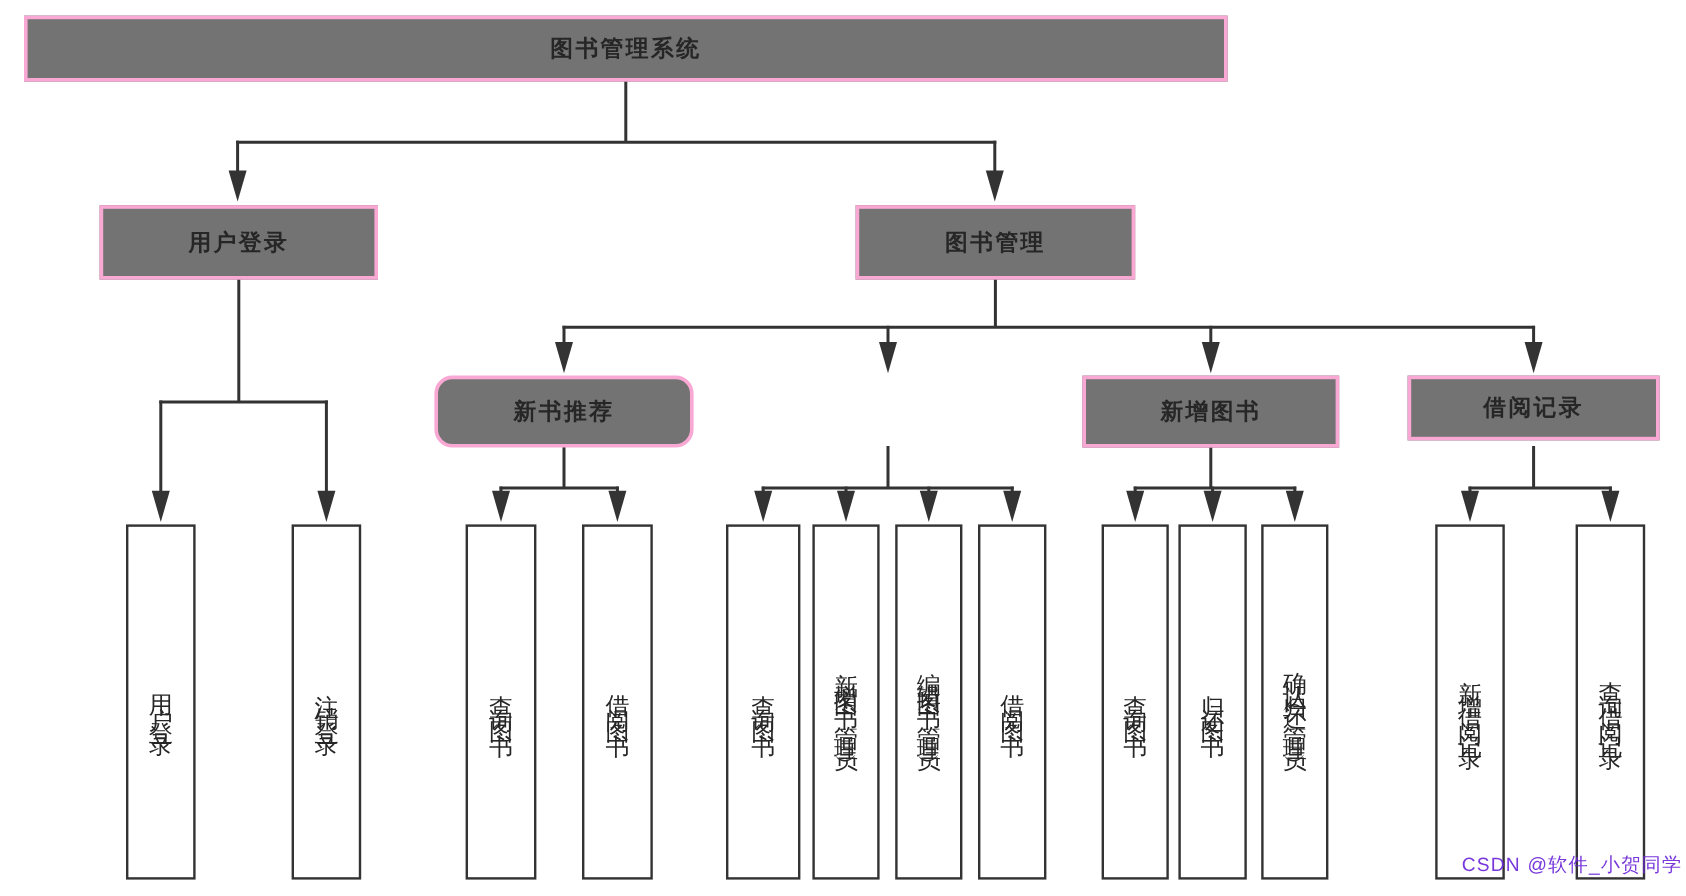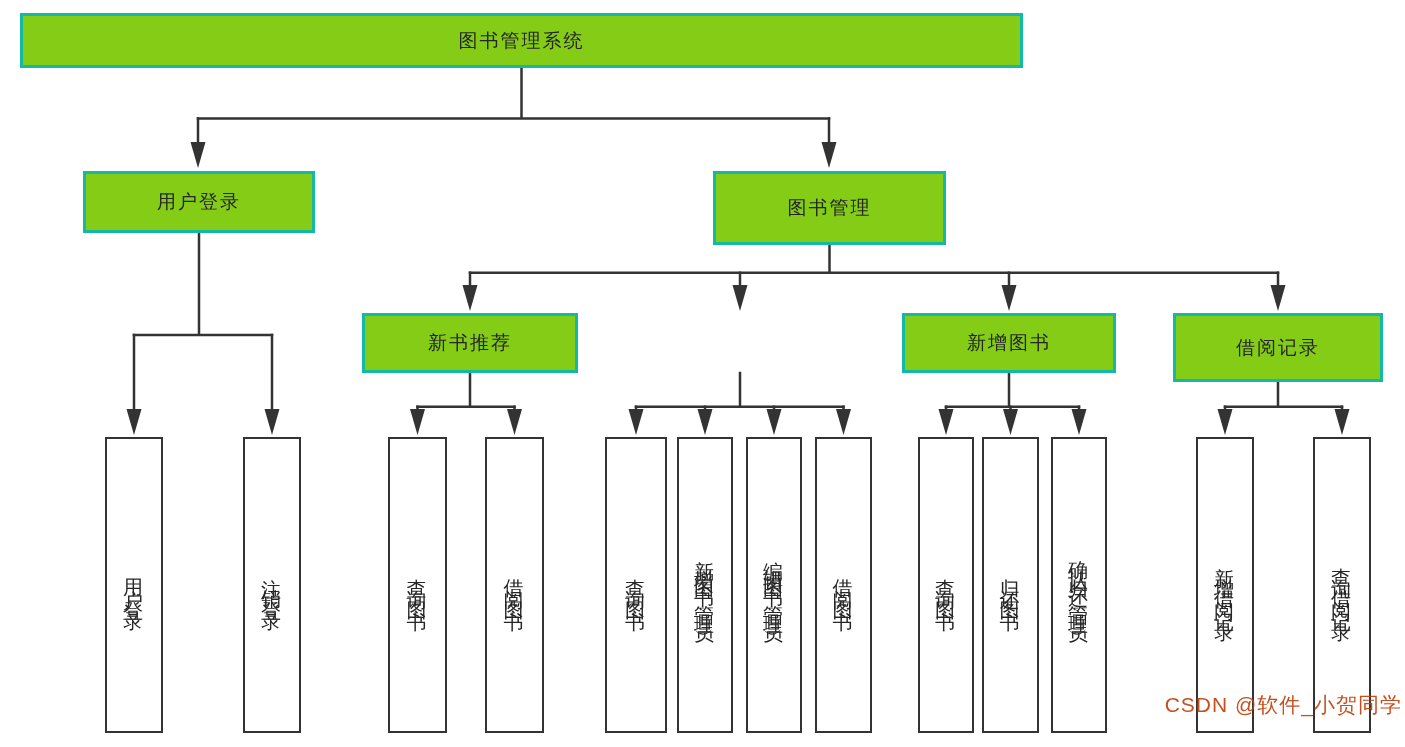"图书管理系统" .hnode { background: #84cc16 -> #737373; border: 3px solid #14b8a6 -> 3px solid #f9a8d4; font-weight: 400 -> 700 }
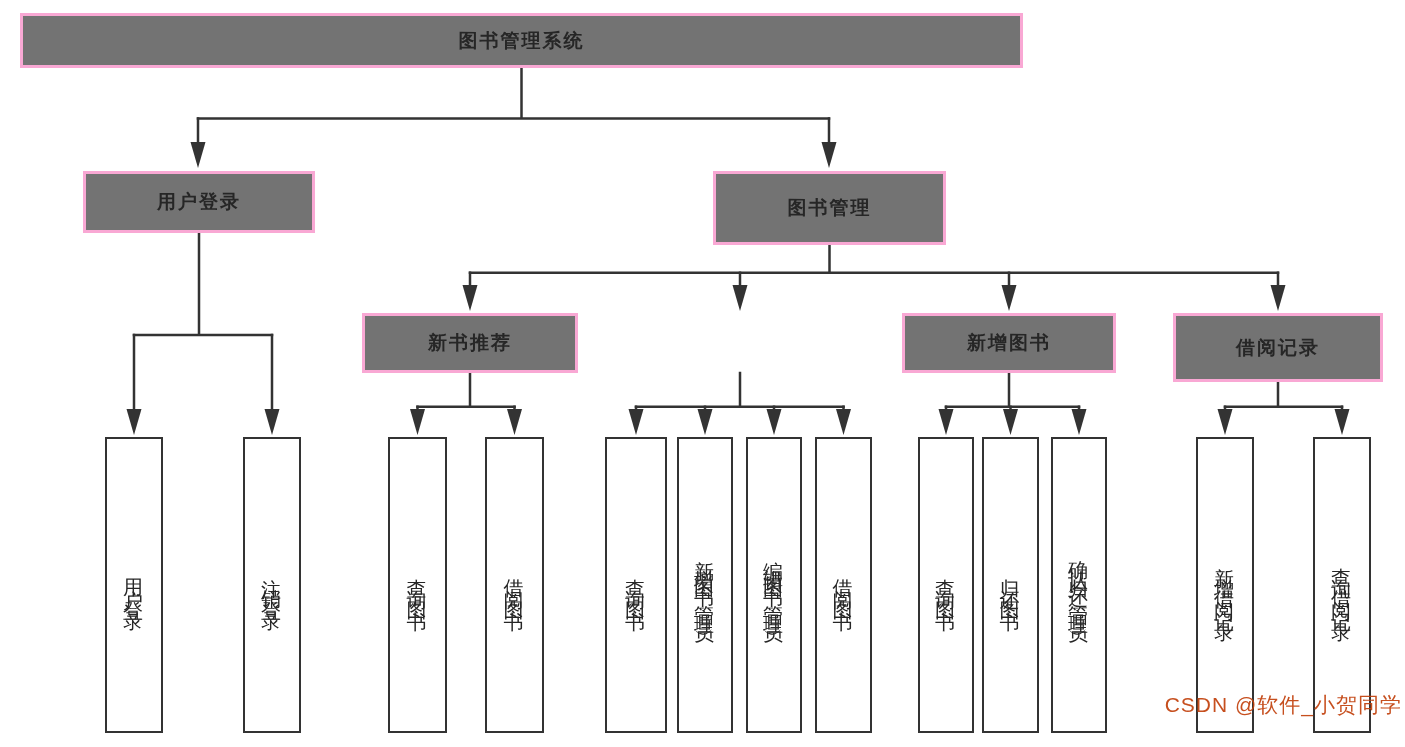"图书管理" div.hnode { height: 74px -> 62px }
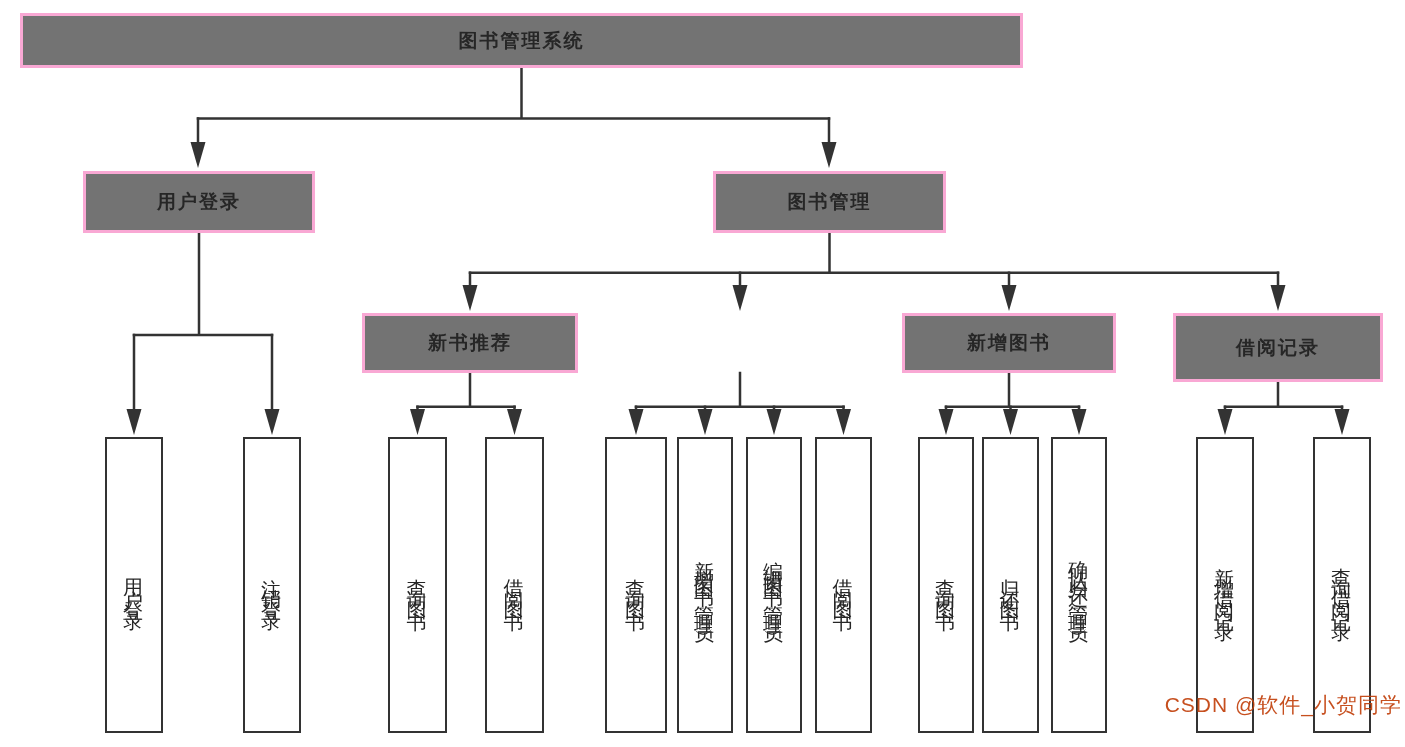"新书推荐" div.hnode { border-radius: none -> 15px }
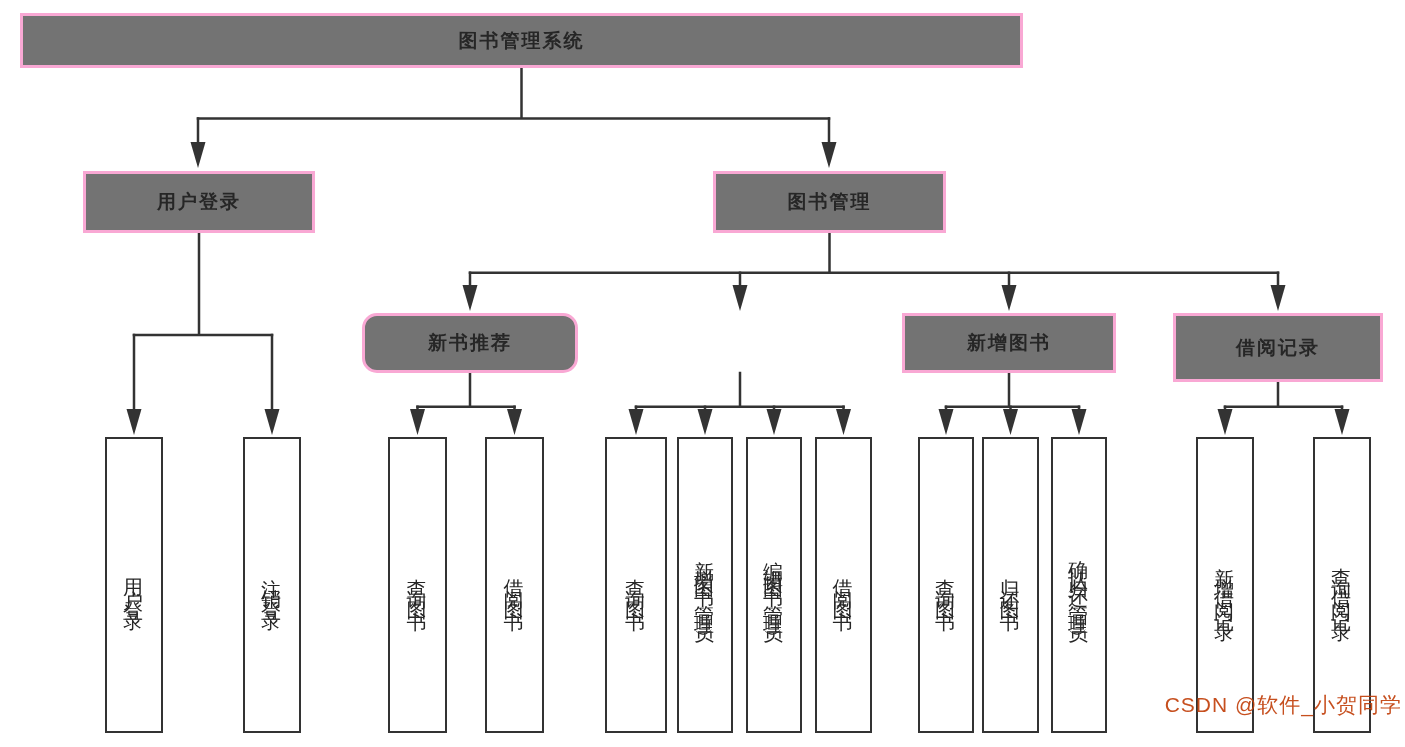"借阅记录" div.hnode { height: 69px -> 54px }
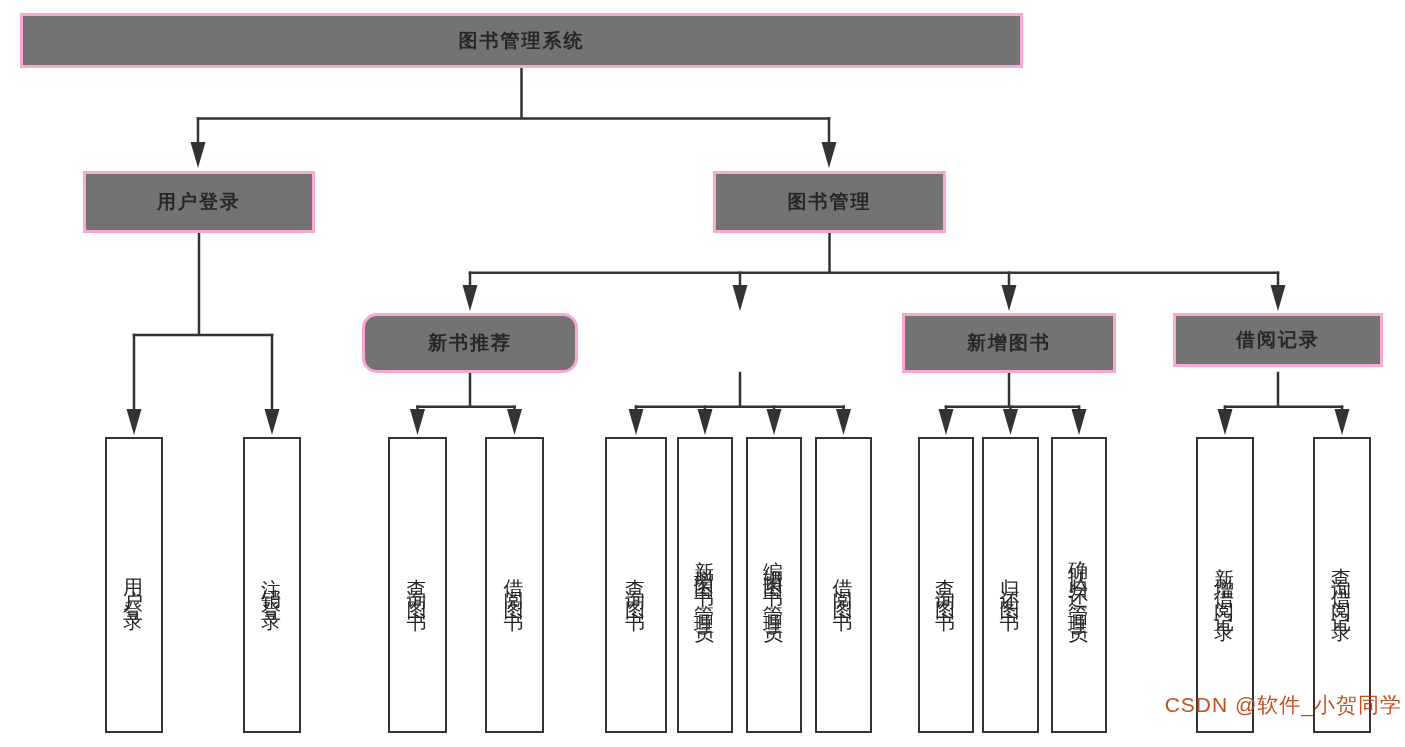"CSDN @软件_小贺同学" .watermark { color: #c2410c -> #6d28d9; font-size: 21px -> 16px; top: 691px -> 711px }
